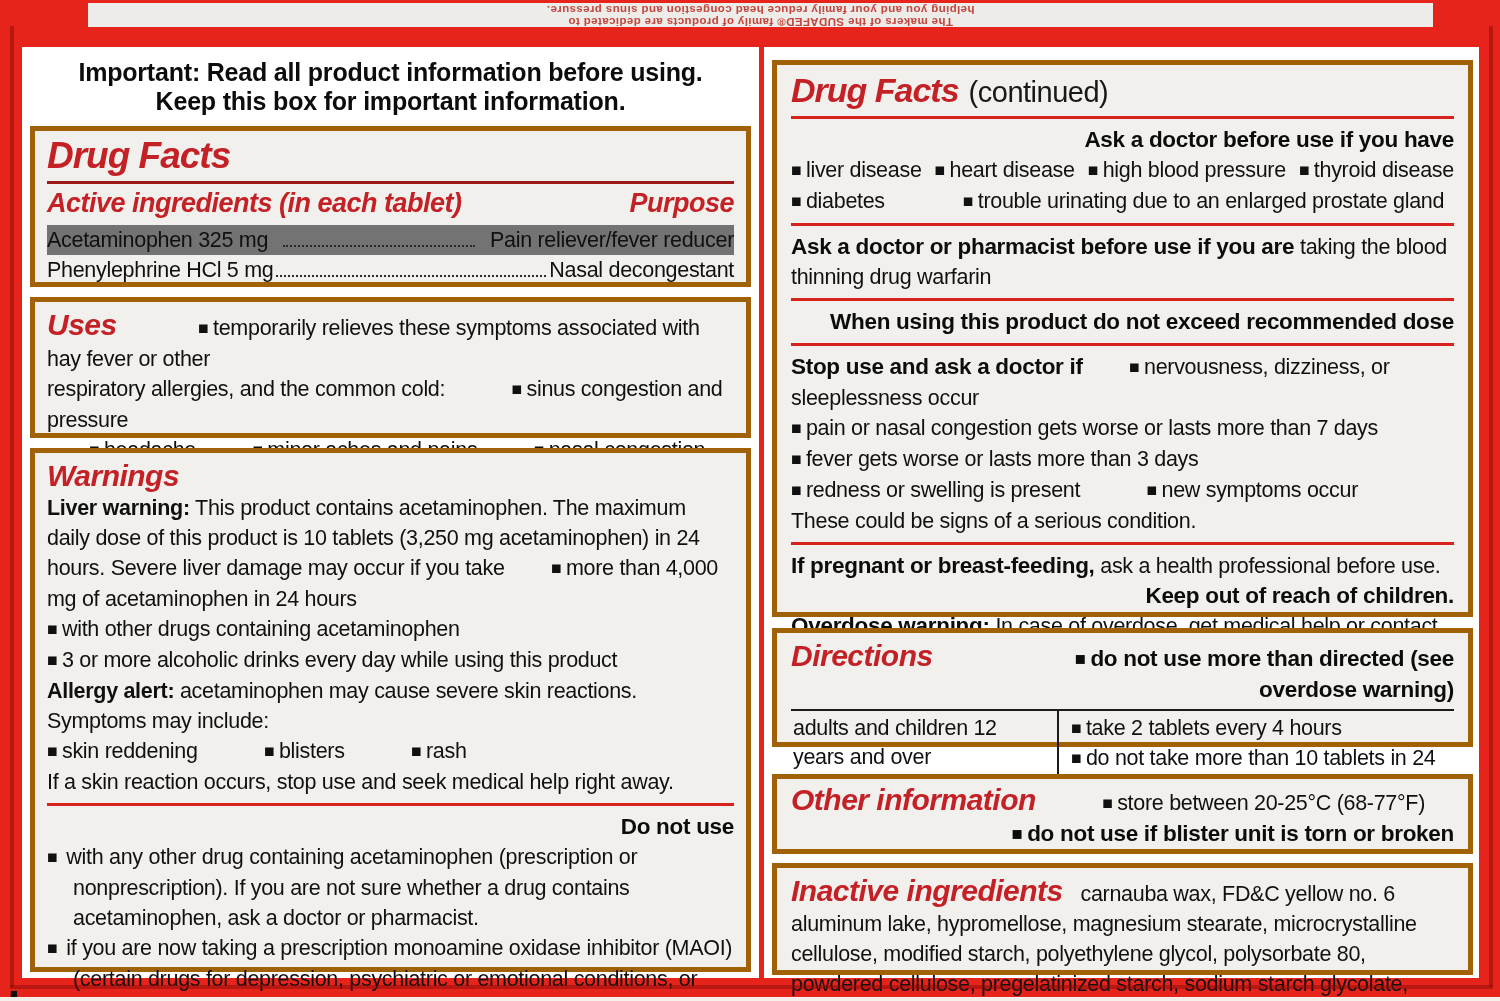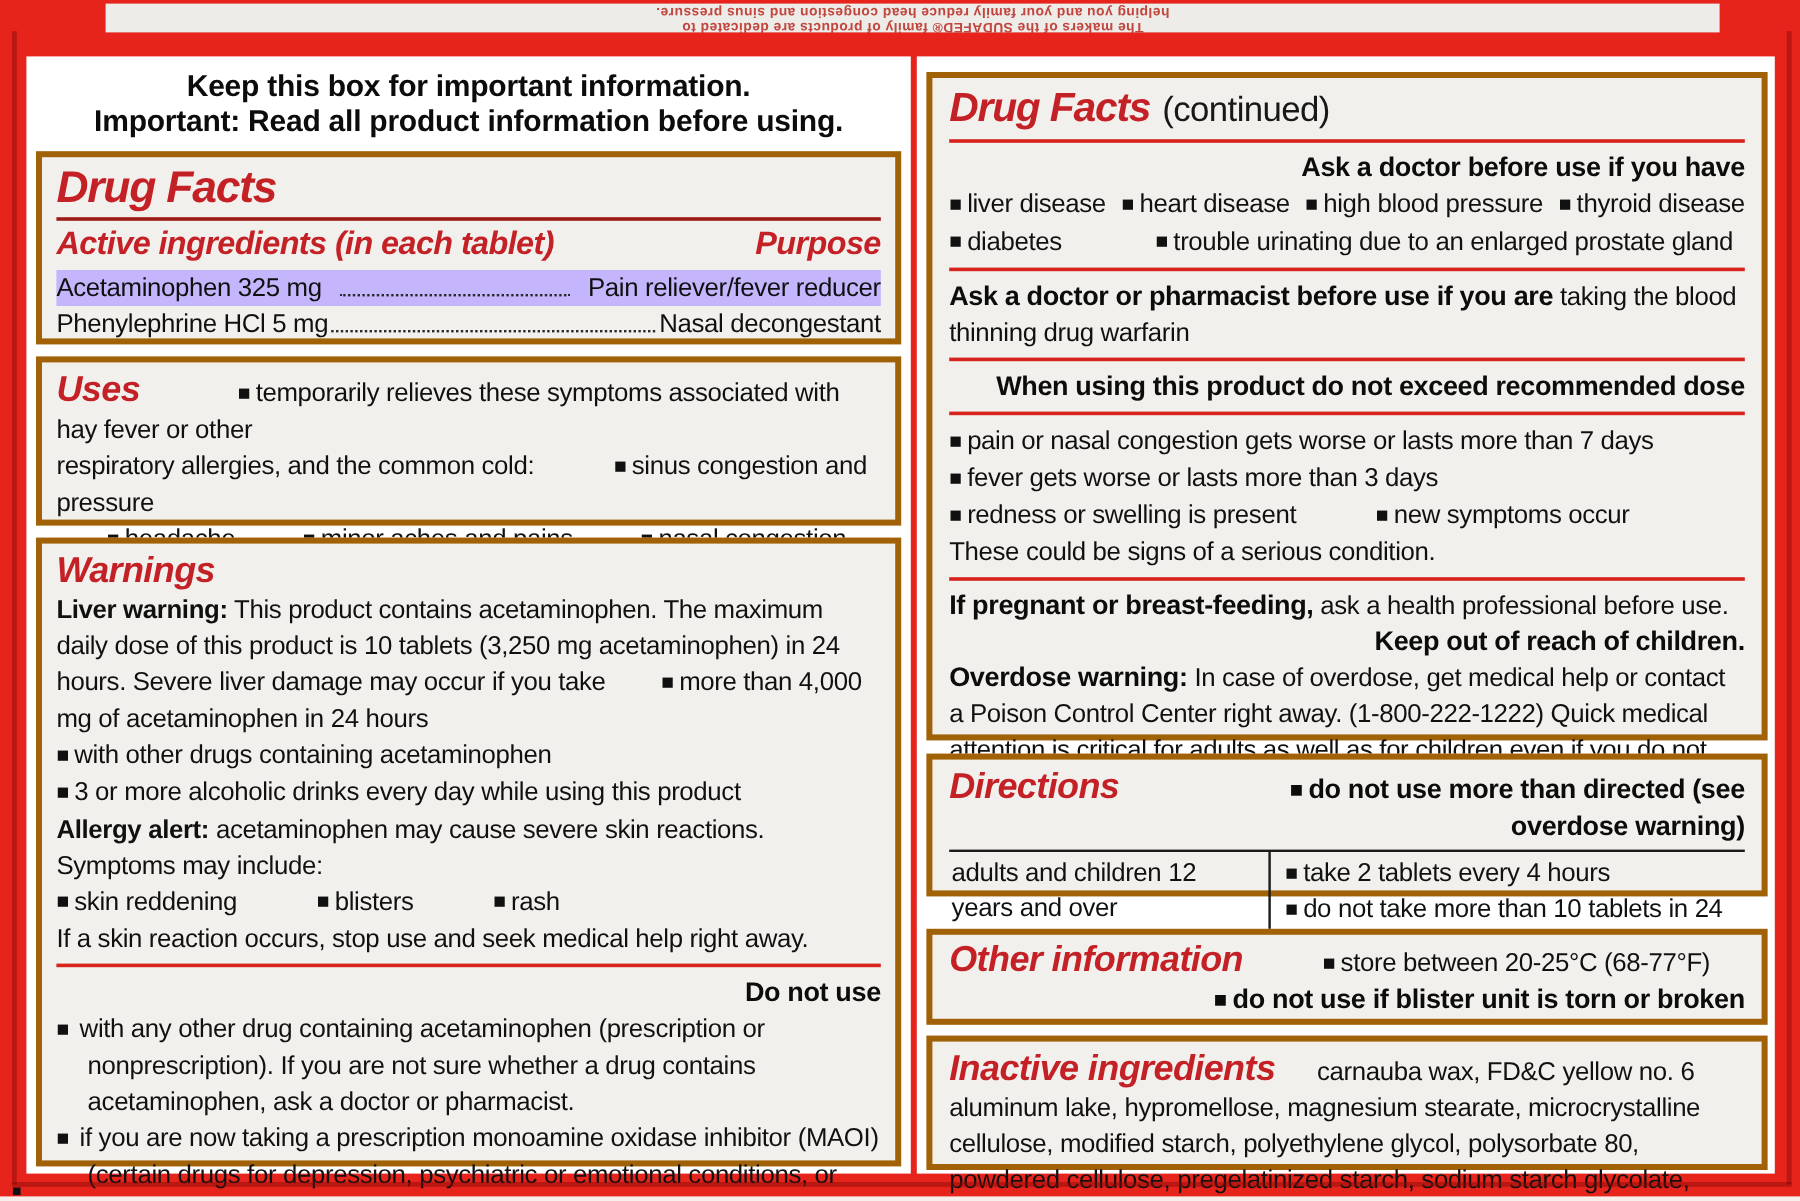"Keep this box for important" div { order: before "Important: Read all product information" -> after "Important: Read all product information" }
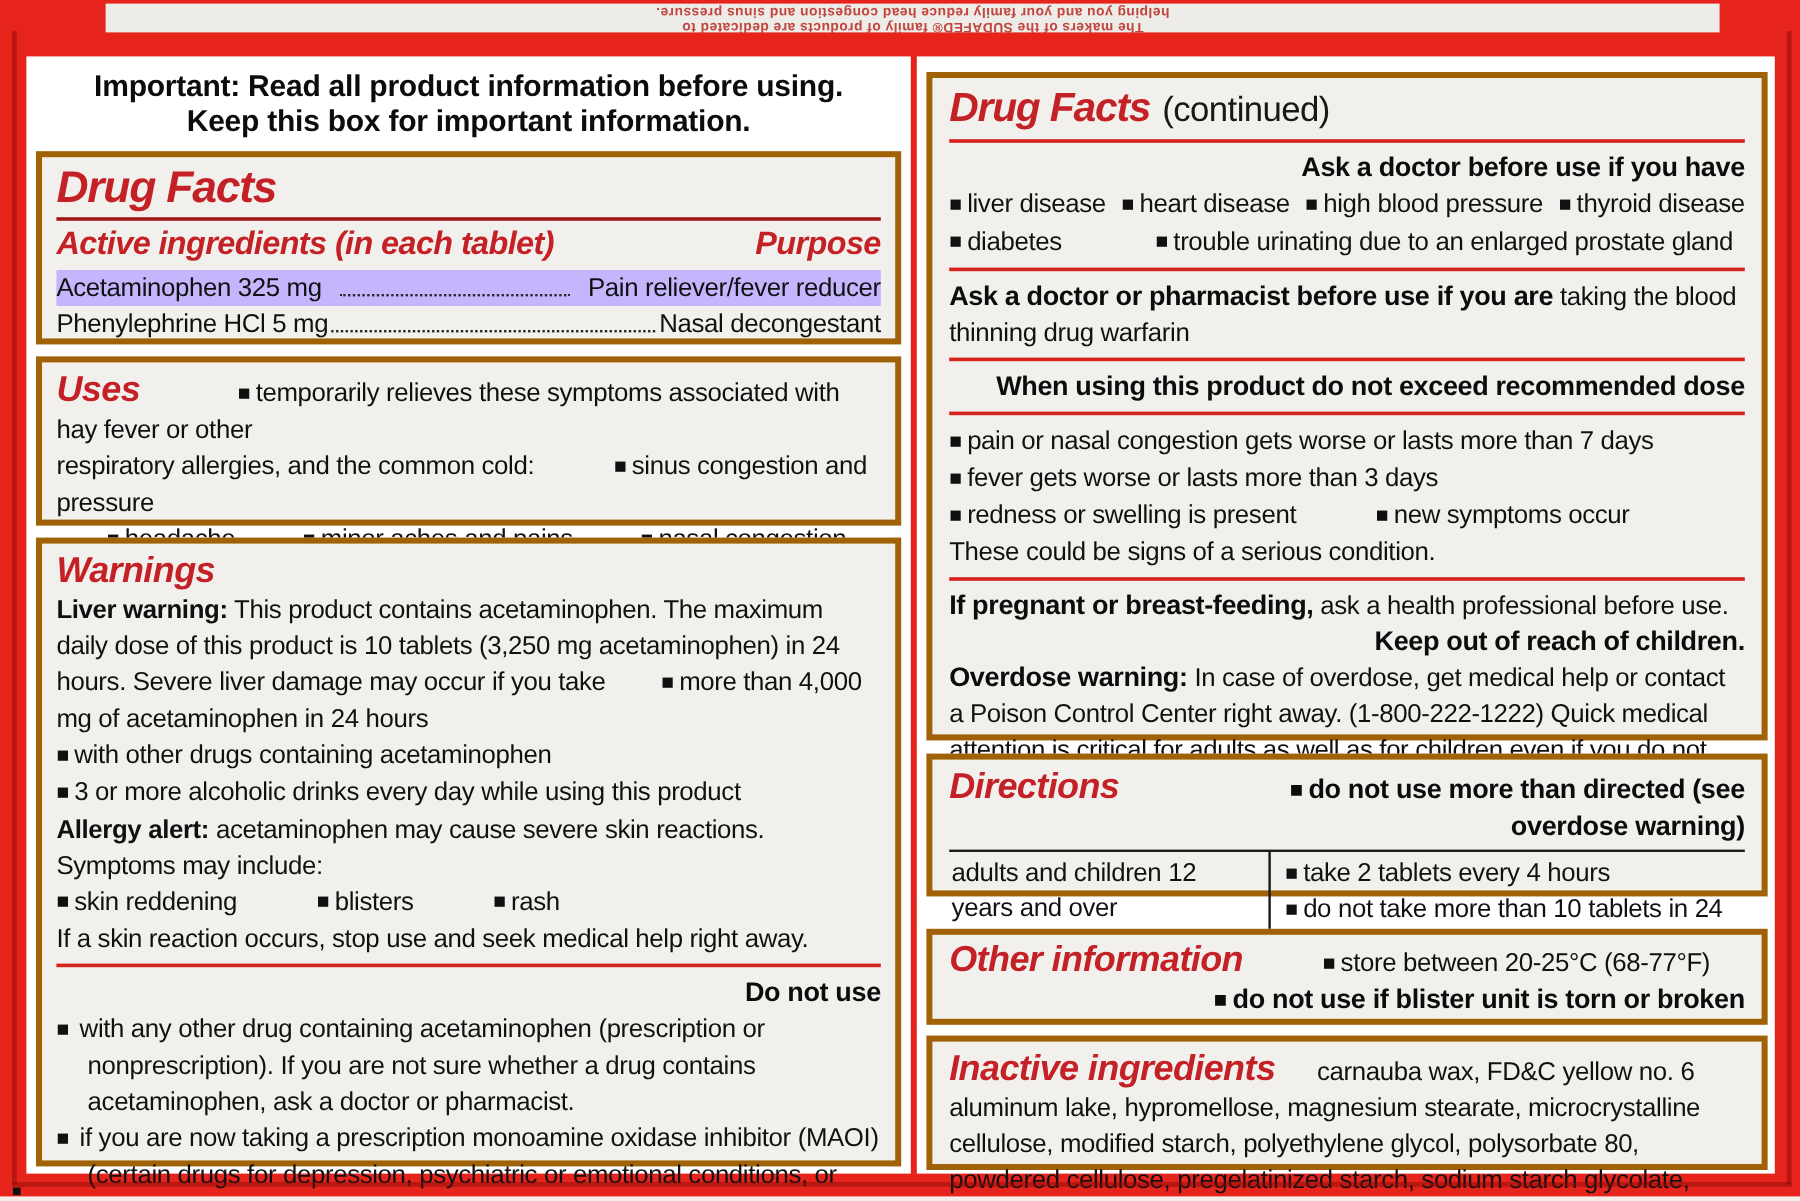"Acetaminophen 325 mg" .ing-row.hl { background: #c4b5fd -> #737373 }
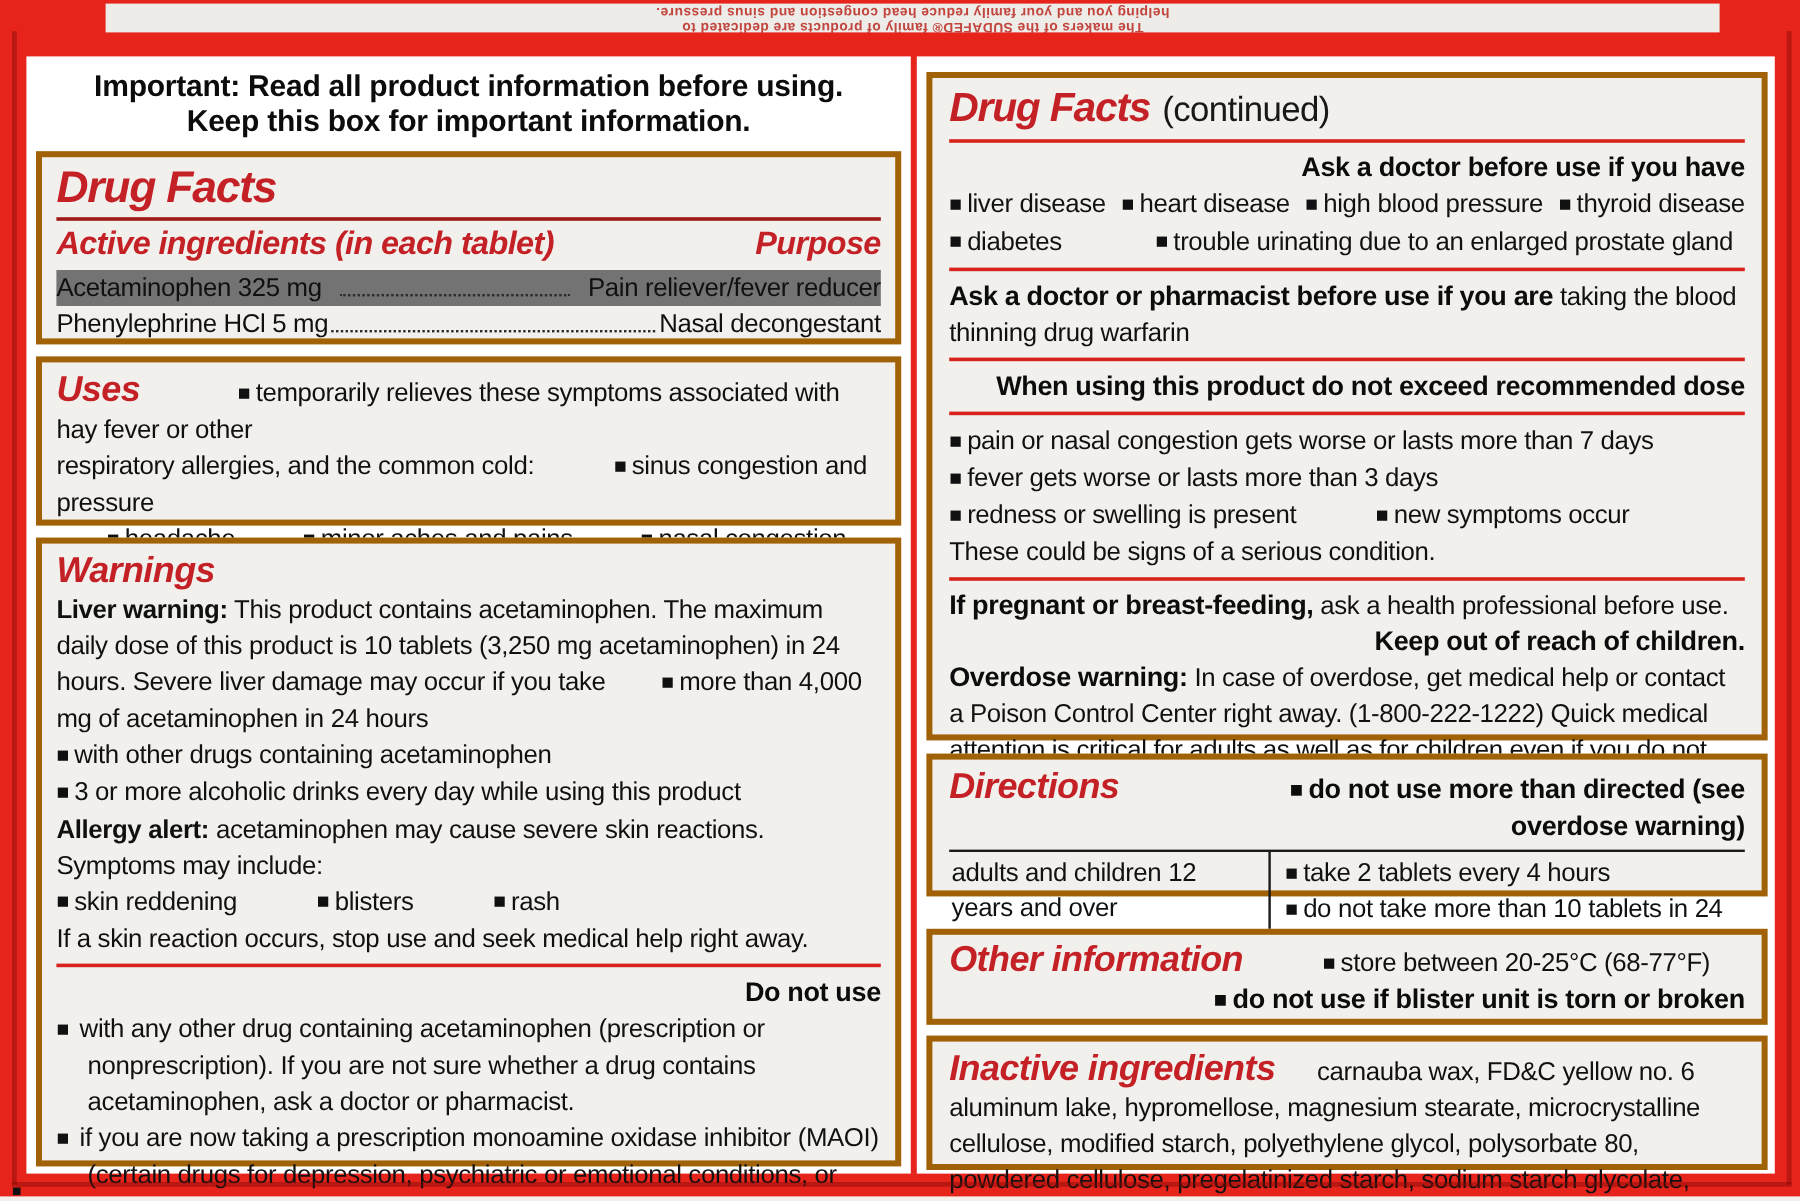"Stop use and ask a" div.body { html: none -> <div> <span>Stop use and ask a doctor if</span> <span></span> <span>nervousness, dizziness, or sleeplessness occur</span> </div> }
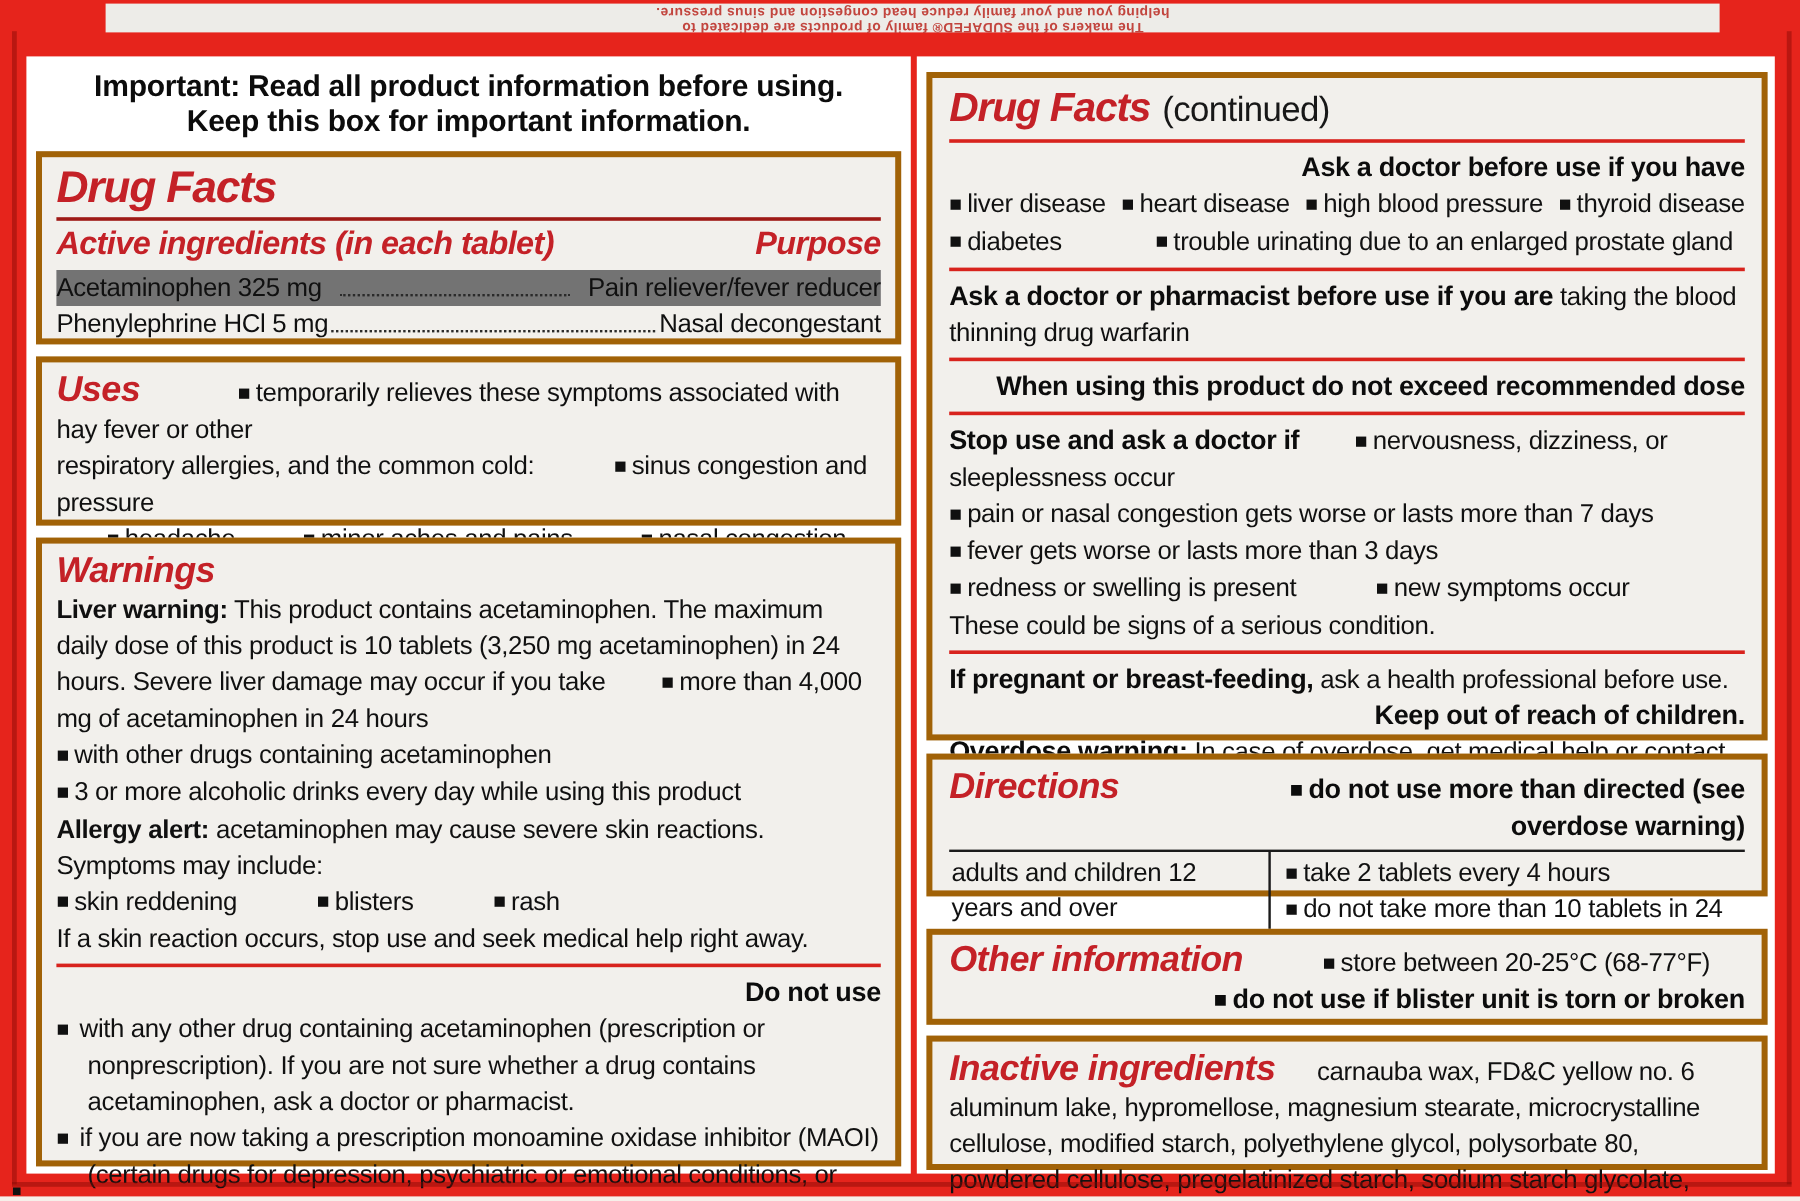"Inactive ingredients" .inact-p .sec-title { margin-right: 29px -> 12px }
